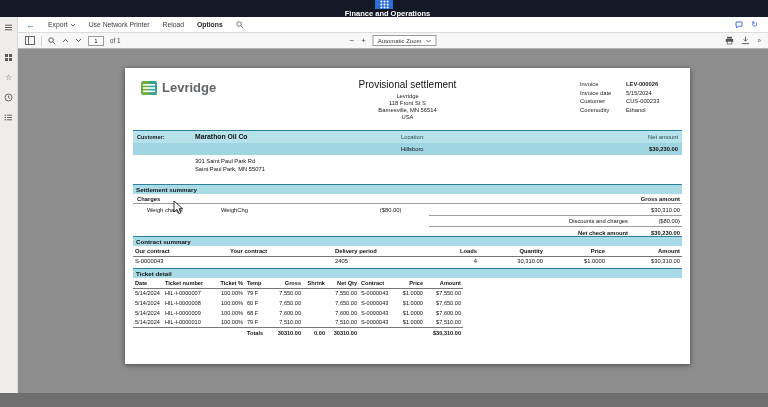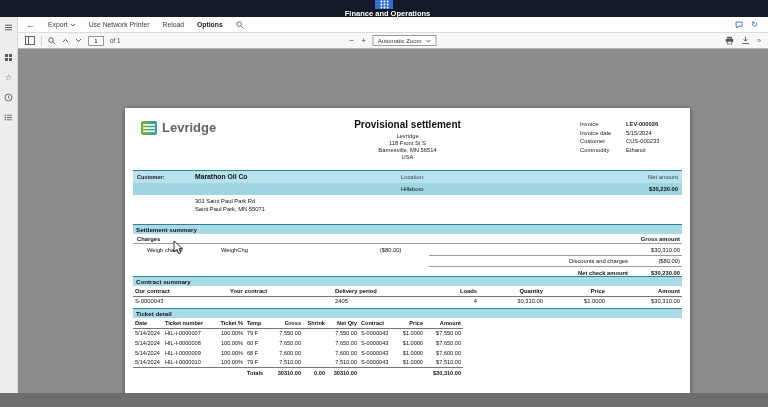"Levridge" .page { margin-top: 40px -> none }
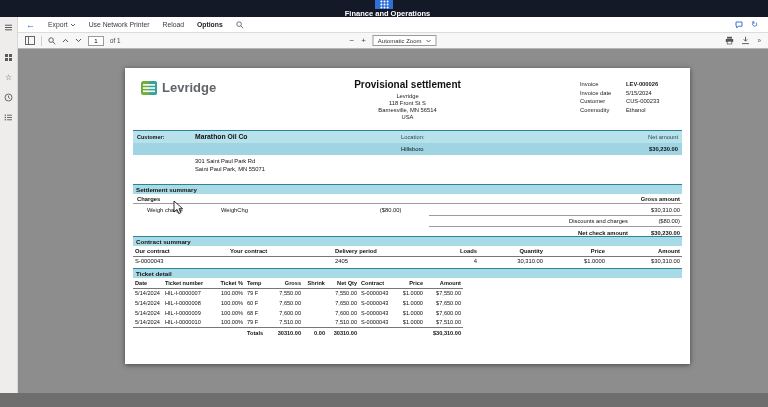"Provisional settlement" .doc-title { font-weight: bold -> normal }
